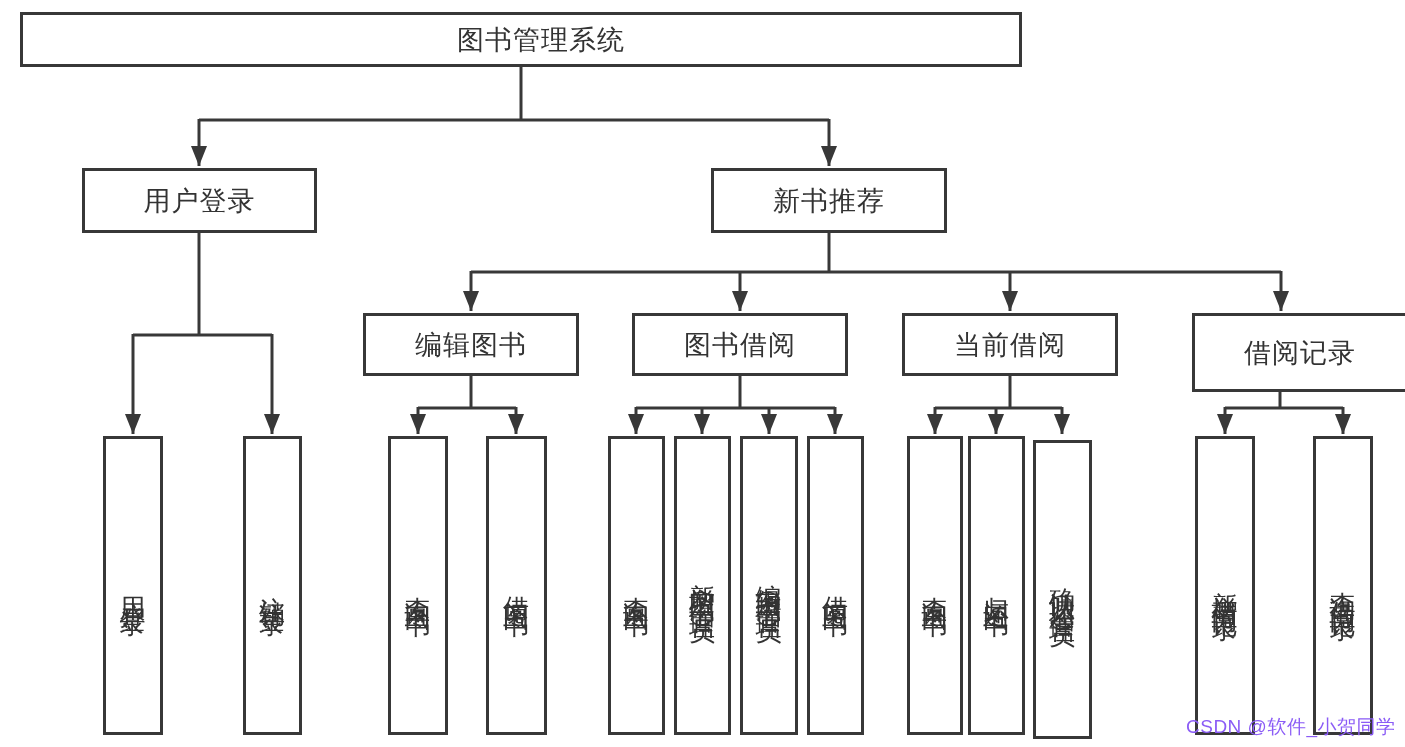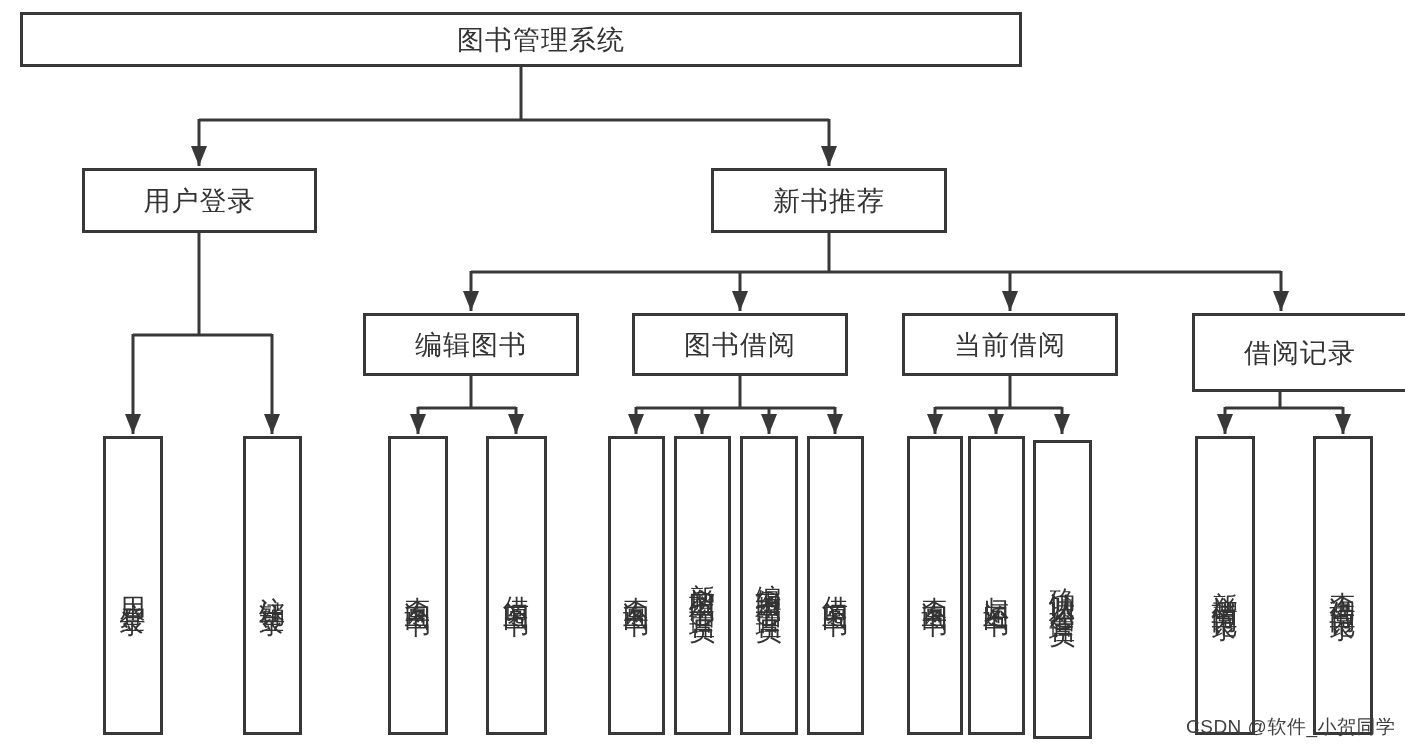"CSDN @软件_小贺同学" .watermark { color: #404040 -> #8b5cf6 }
